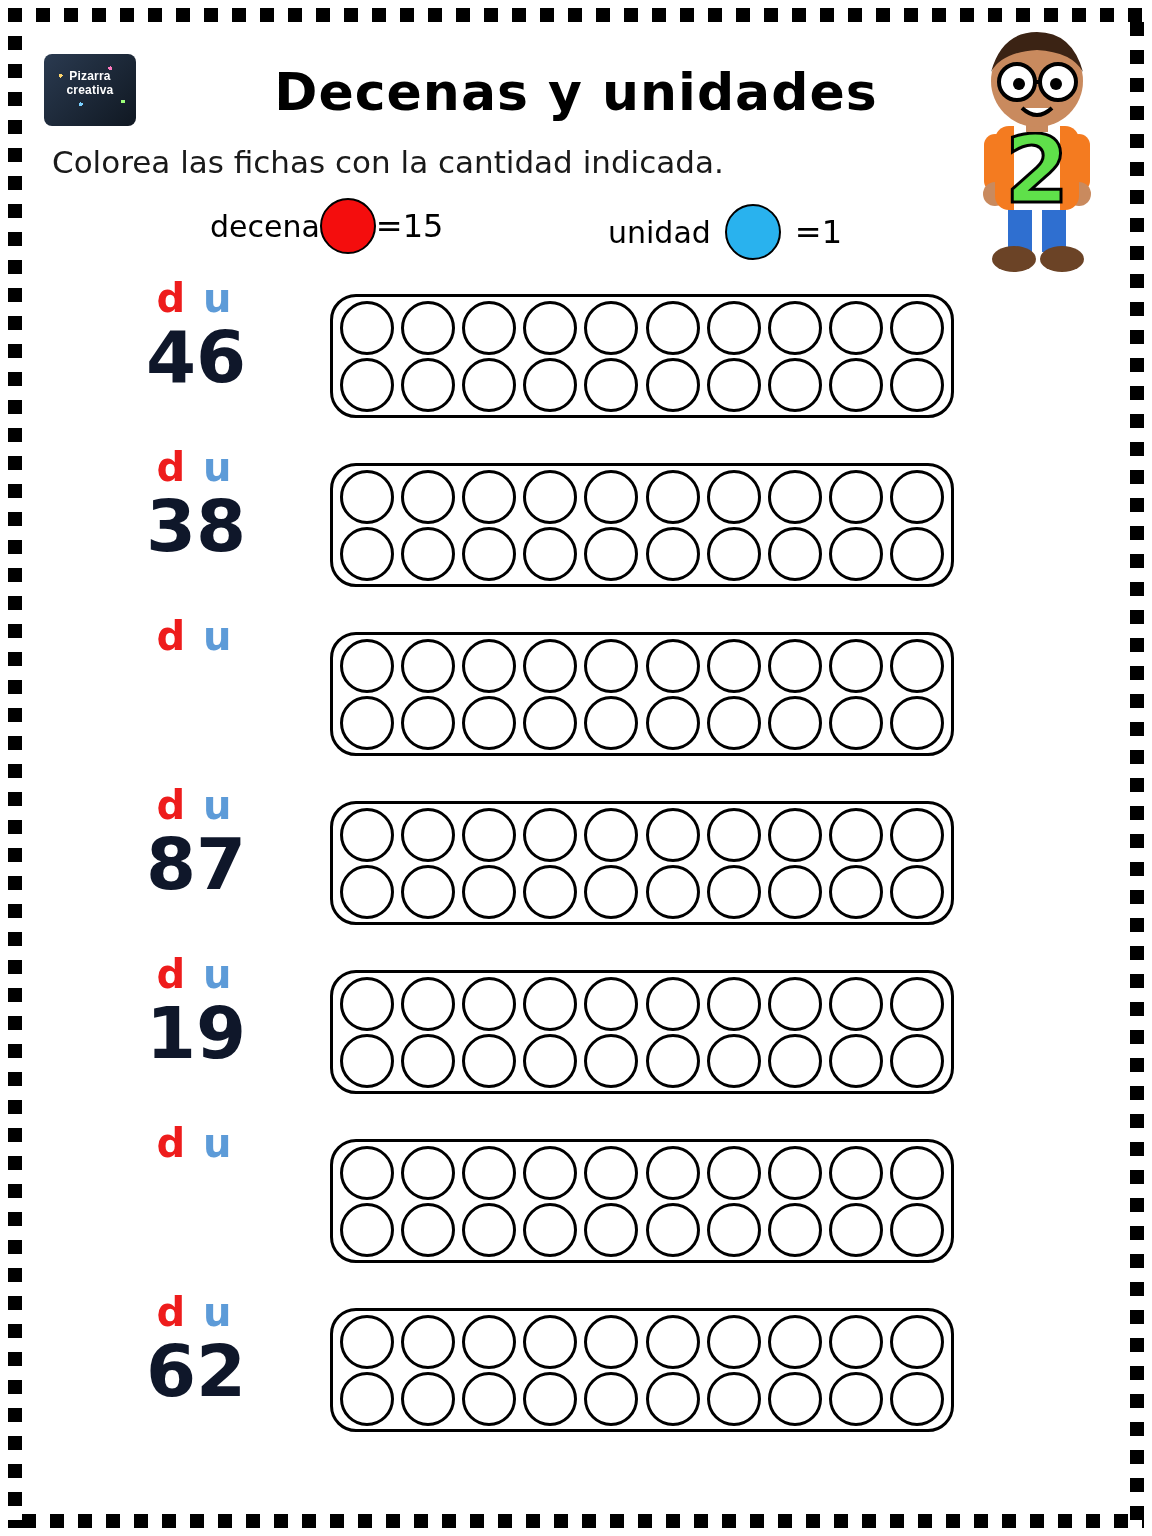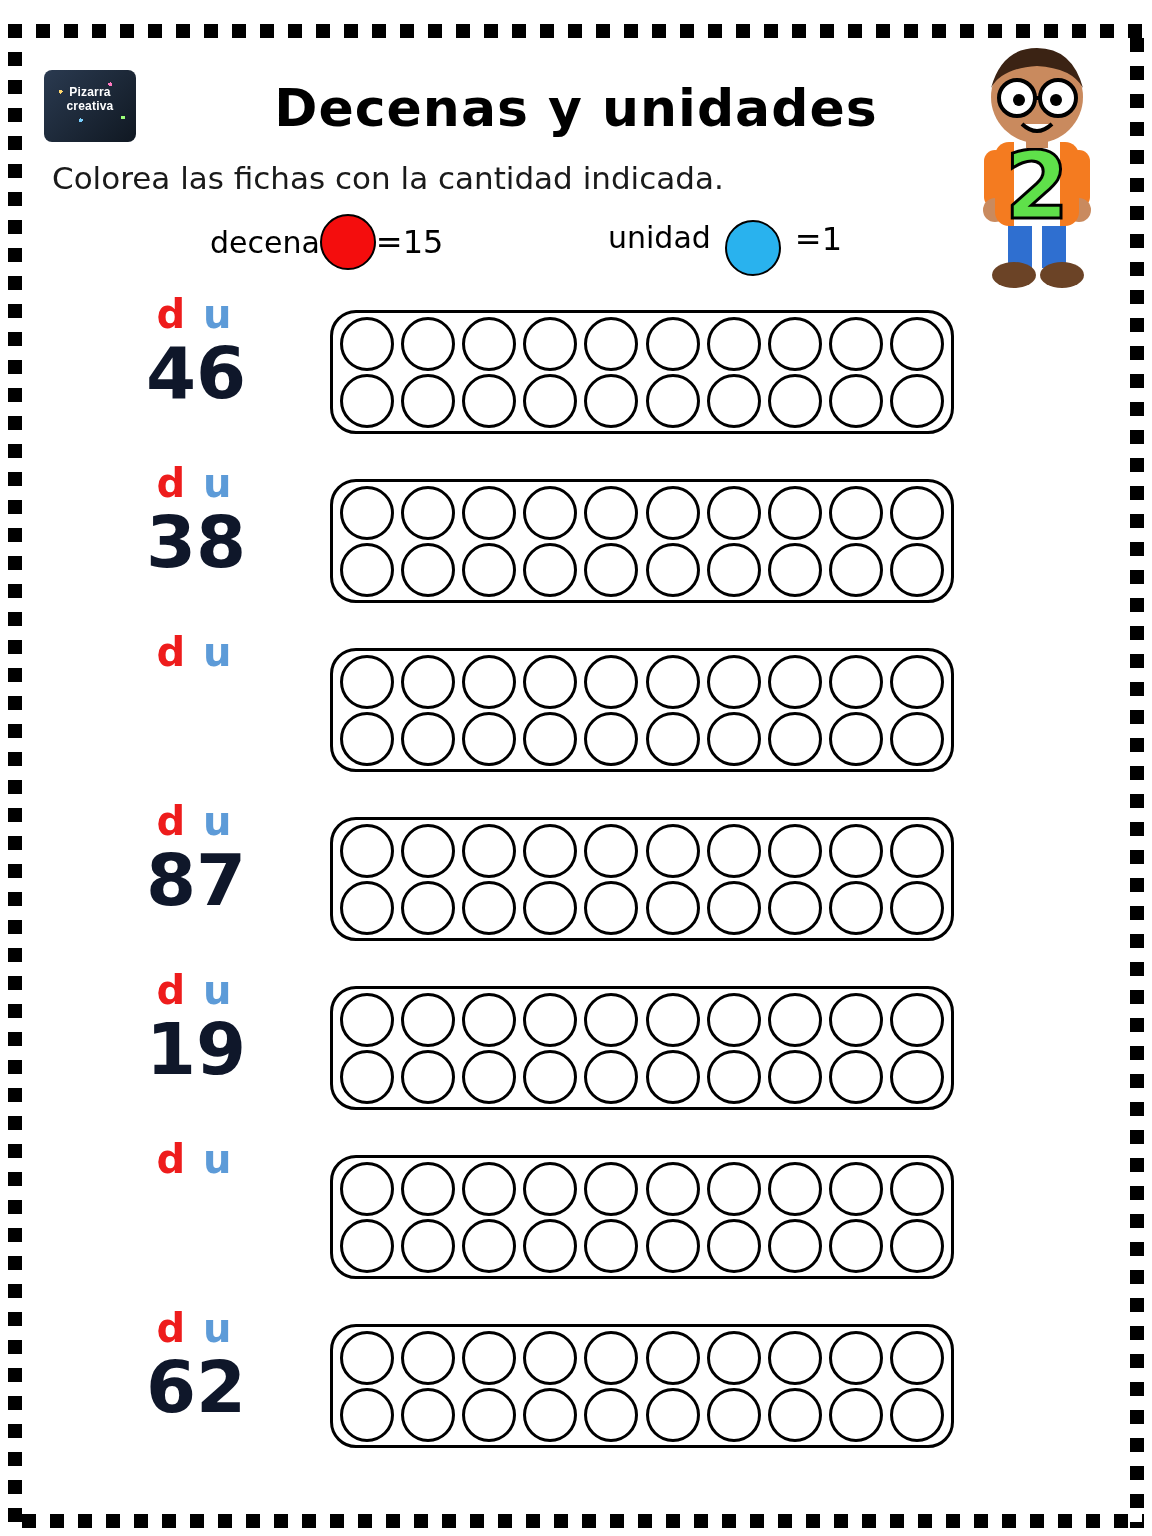"Pizarra" .page { margin-top: 16px -> none }
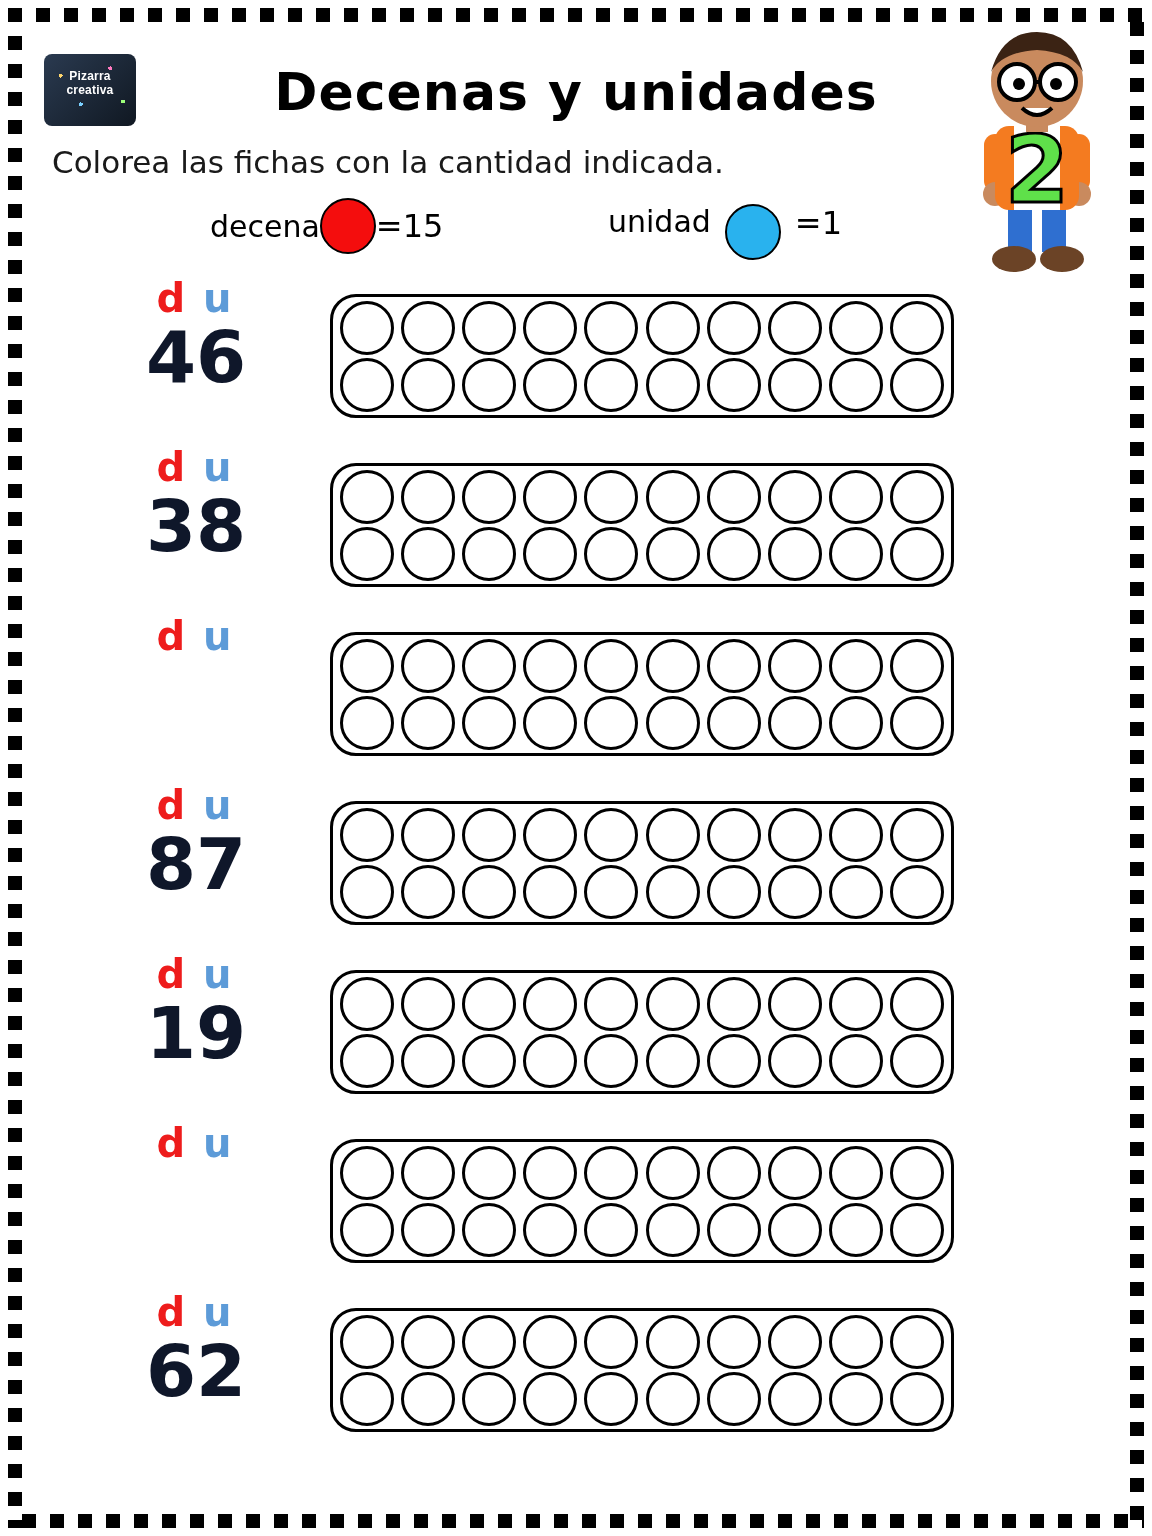"unidad" .legend2 { align-items: flex-start -> center }
